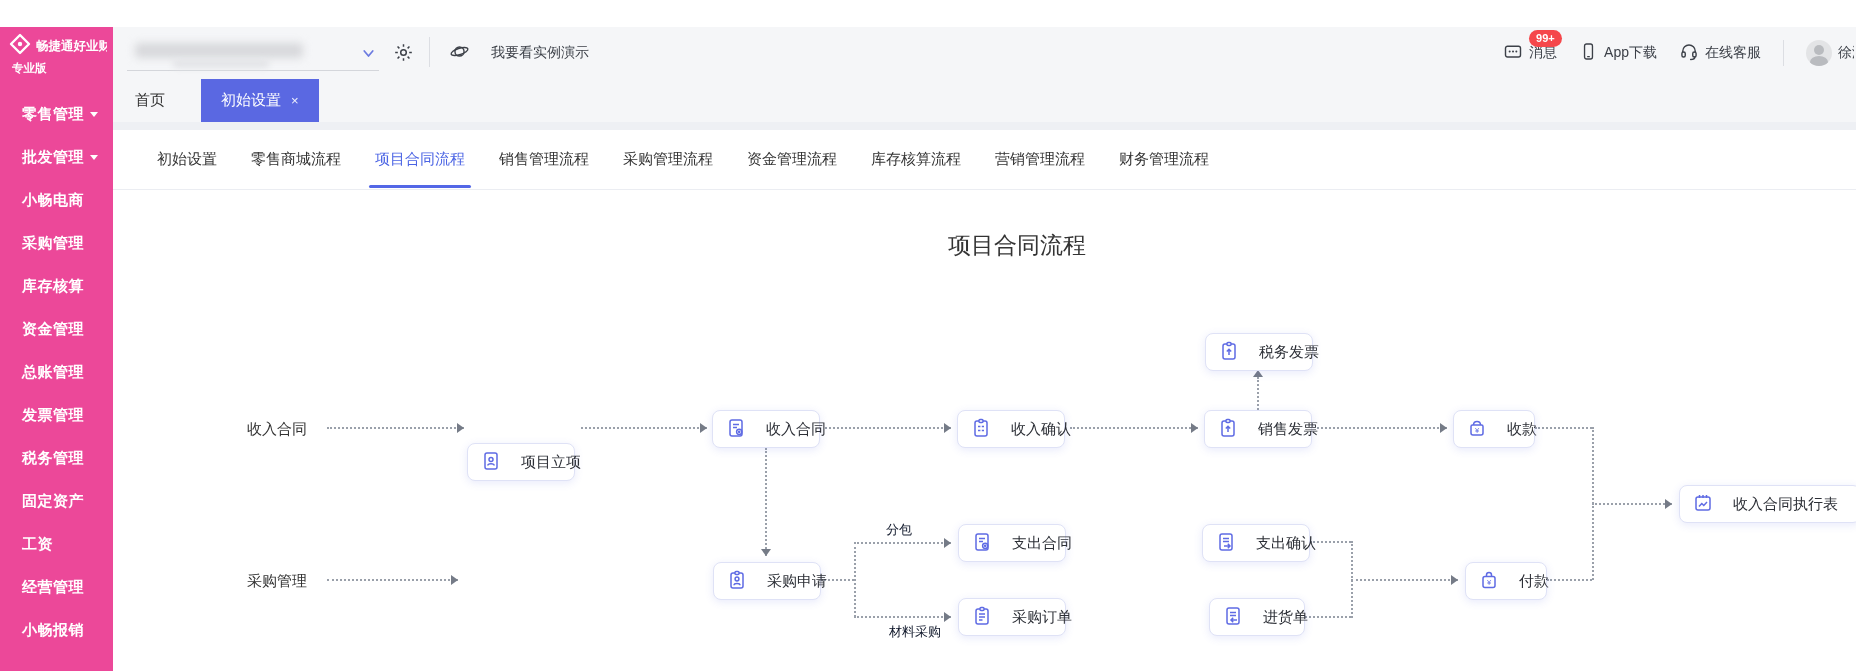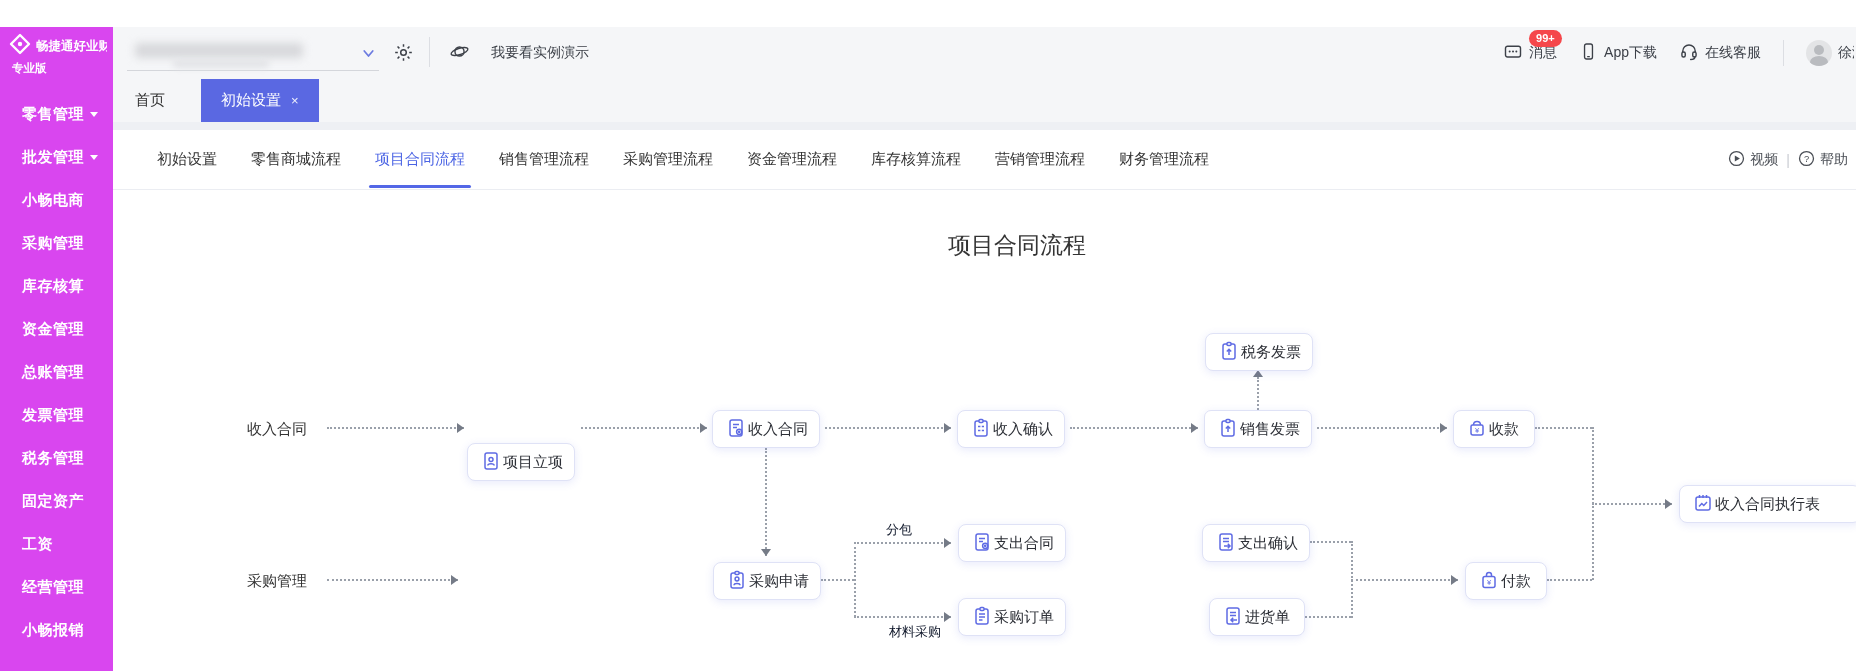"畅捷通好业财" .sidebar { background: #d946ef -> #ec4899 }
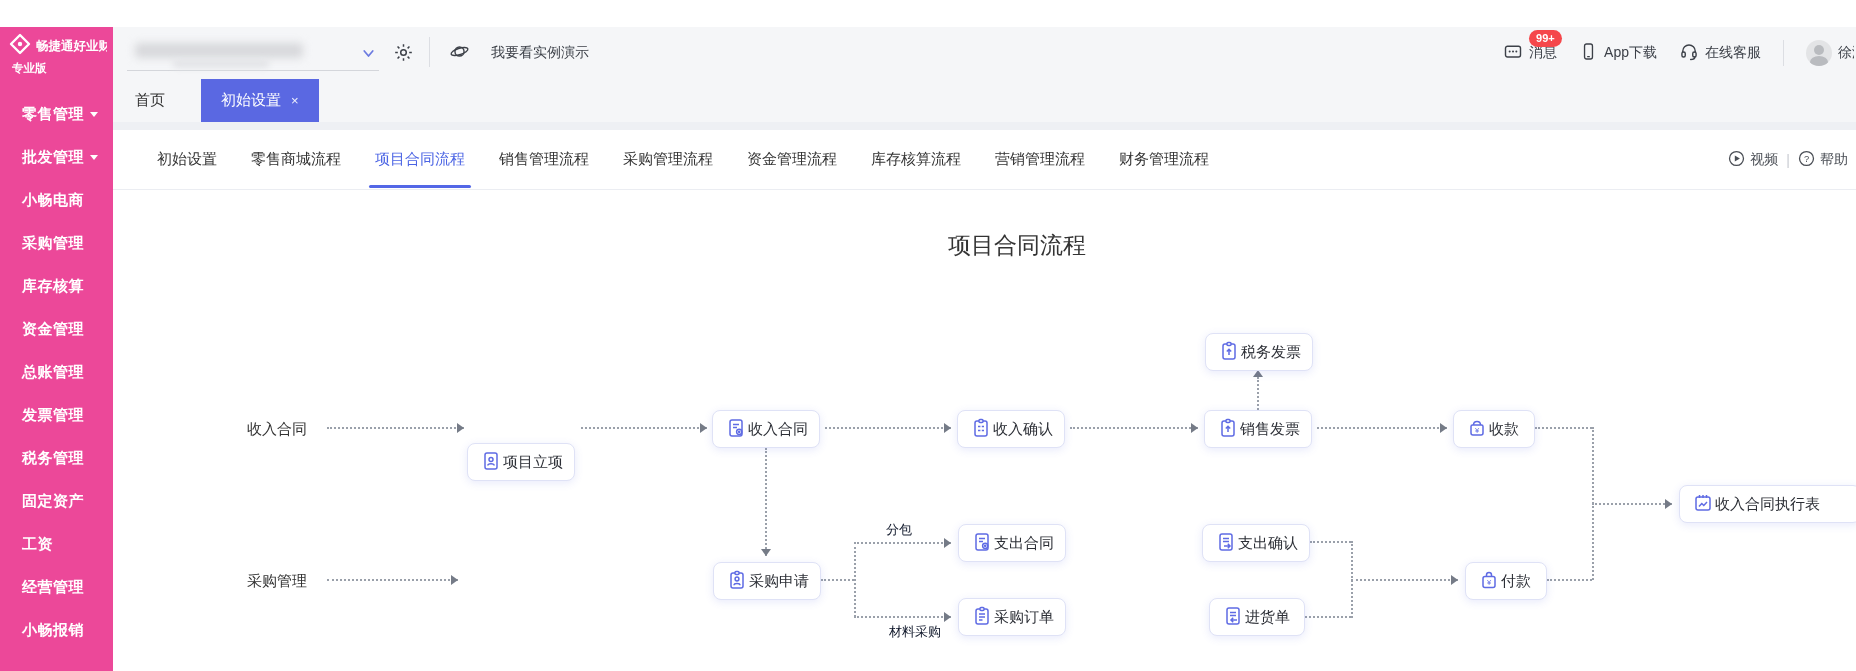"视频" div.sn-right { html: <div> <span> <span> <svg> <circle></circle> <polygon></polygon> </svg> </span> <span>视频</span> </span> <span>|</span> <span> <span> <svg> <circle></circle> <text>?</text> </svg> </span> <span>帮助</span> </span> </div> -> none }
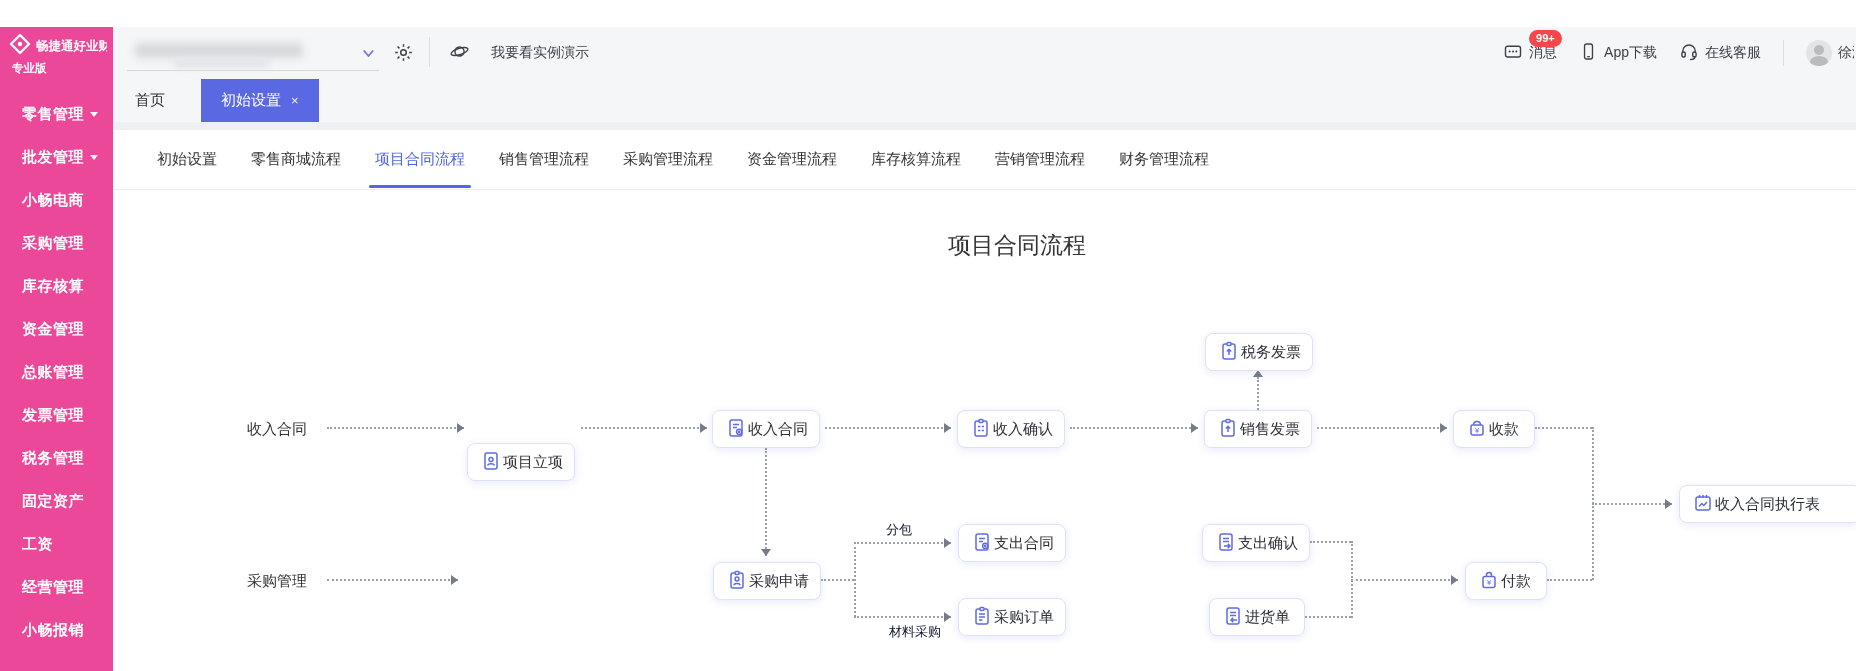"税务发票" .node { gap: 2px -> 20px }
